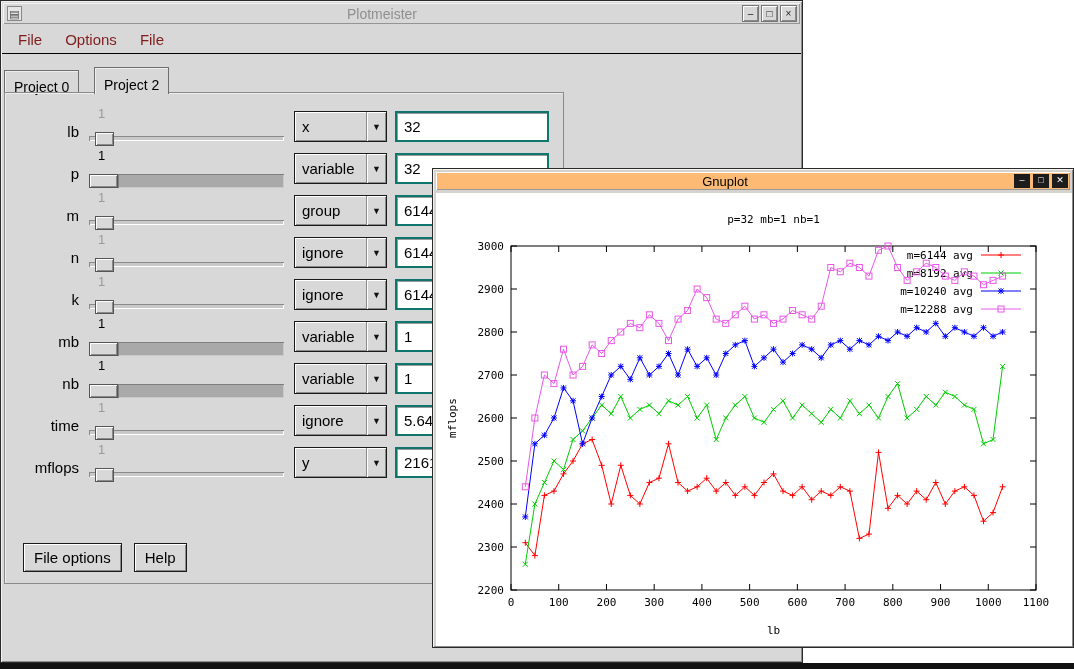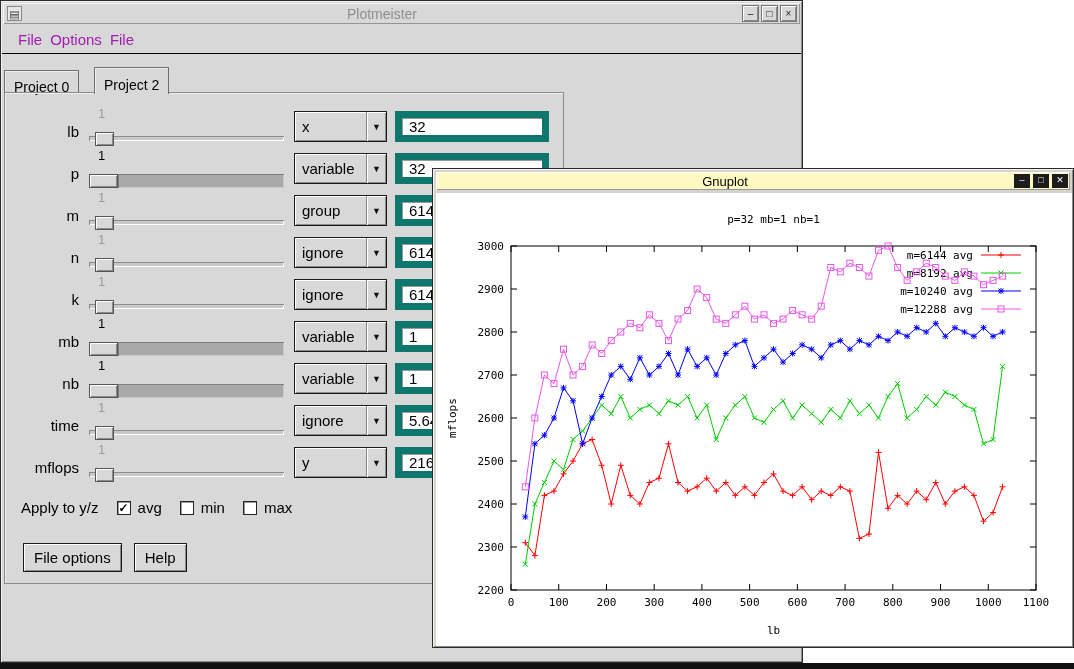"File" .pm-menubar { color: #a21caf -> #7f1d1d; gap: none -> 15px }
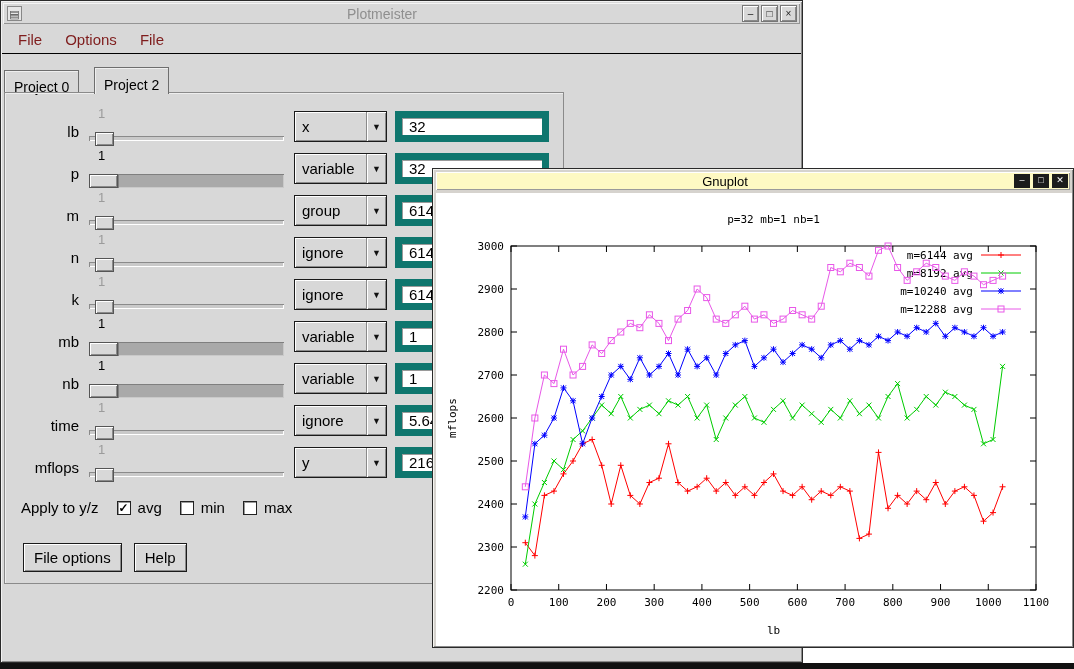"32" .field { border: 7px solid #0f766e -> 2px solid #0f766e }
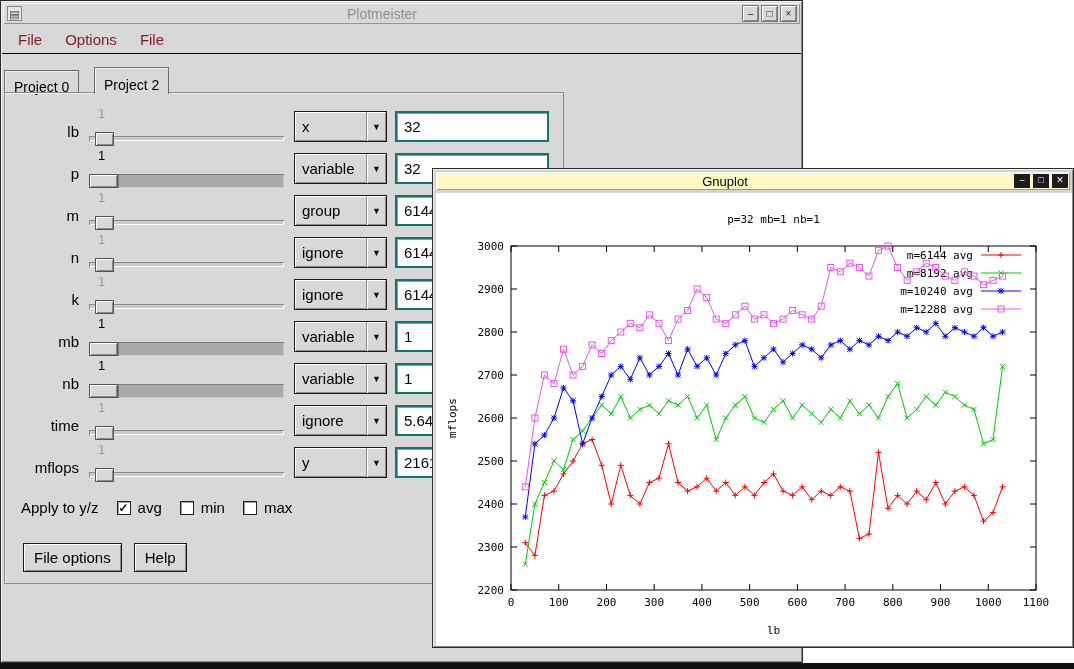"Gnuplot" .gp-titlebar { background: #fef9c3 -> #fdba74 }
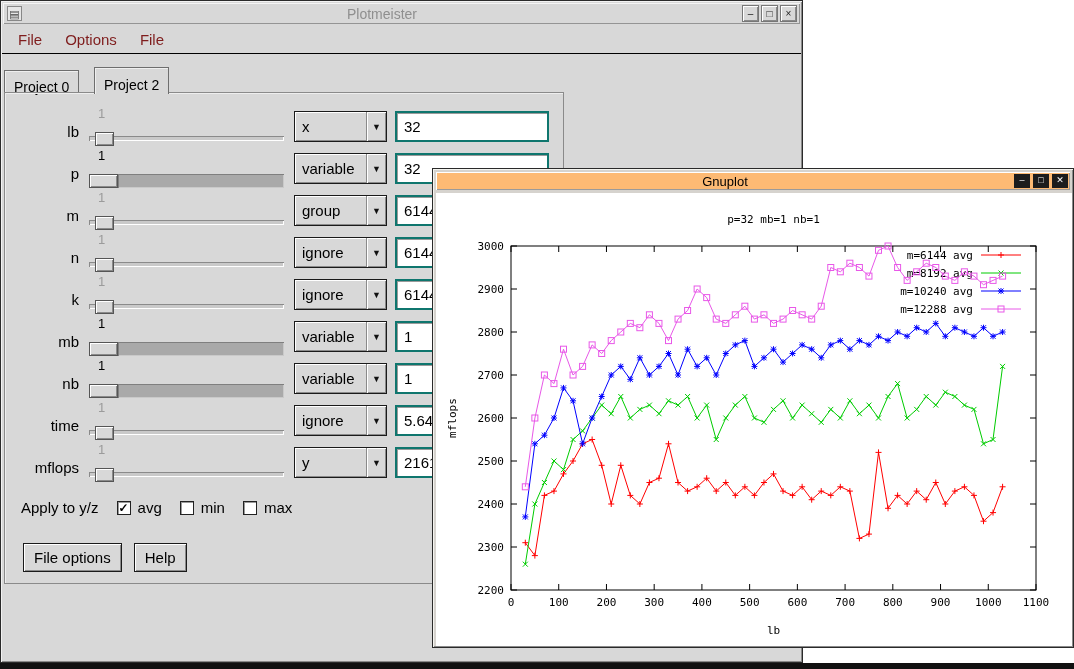"Apply to y/z" div.apply-row { html: <div> <span>Apply to y/z</span> <span> <span>✓</span> <span>avg</span> </span> <span> <span></span> <span>min</span> </span> <span> <span></span> <span>max</span> </span> </div> -> none }
